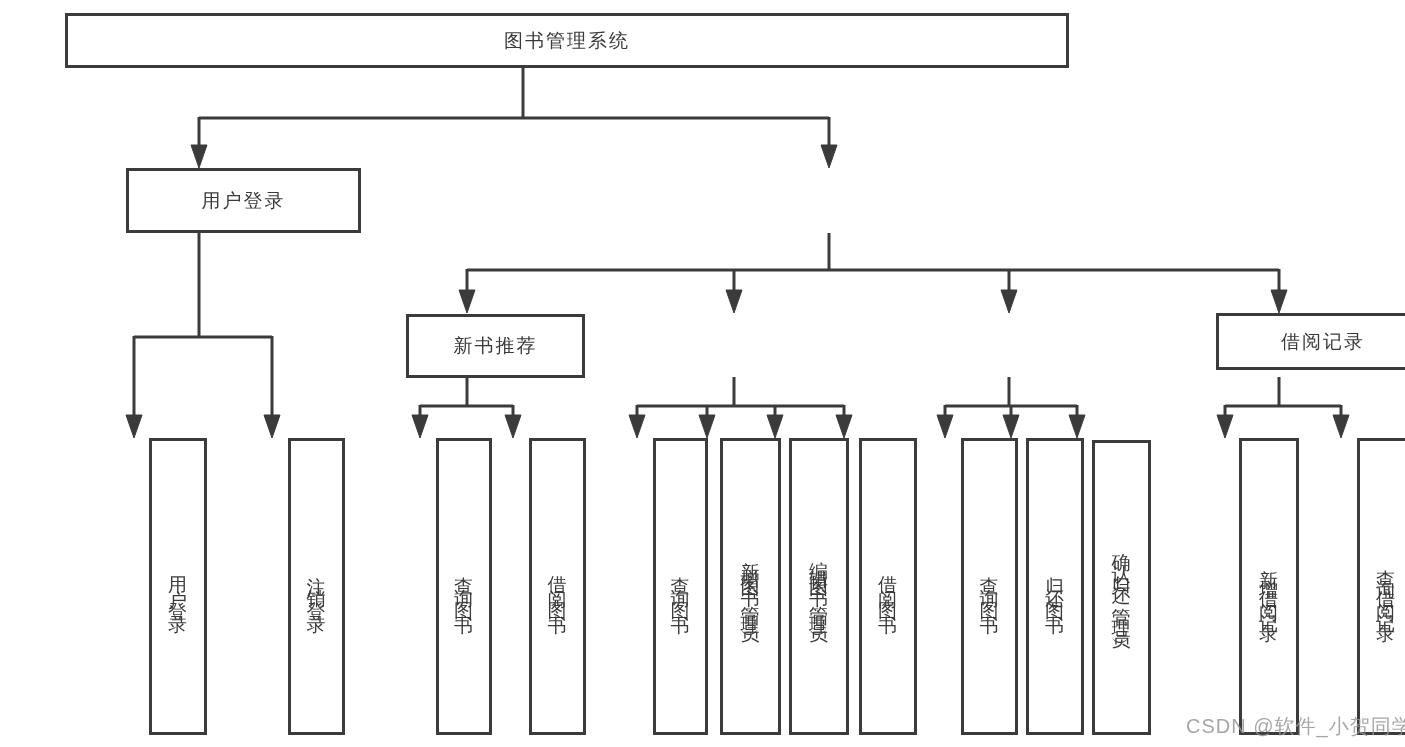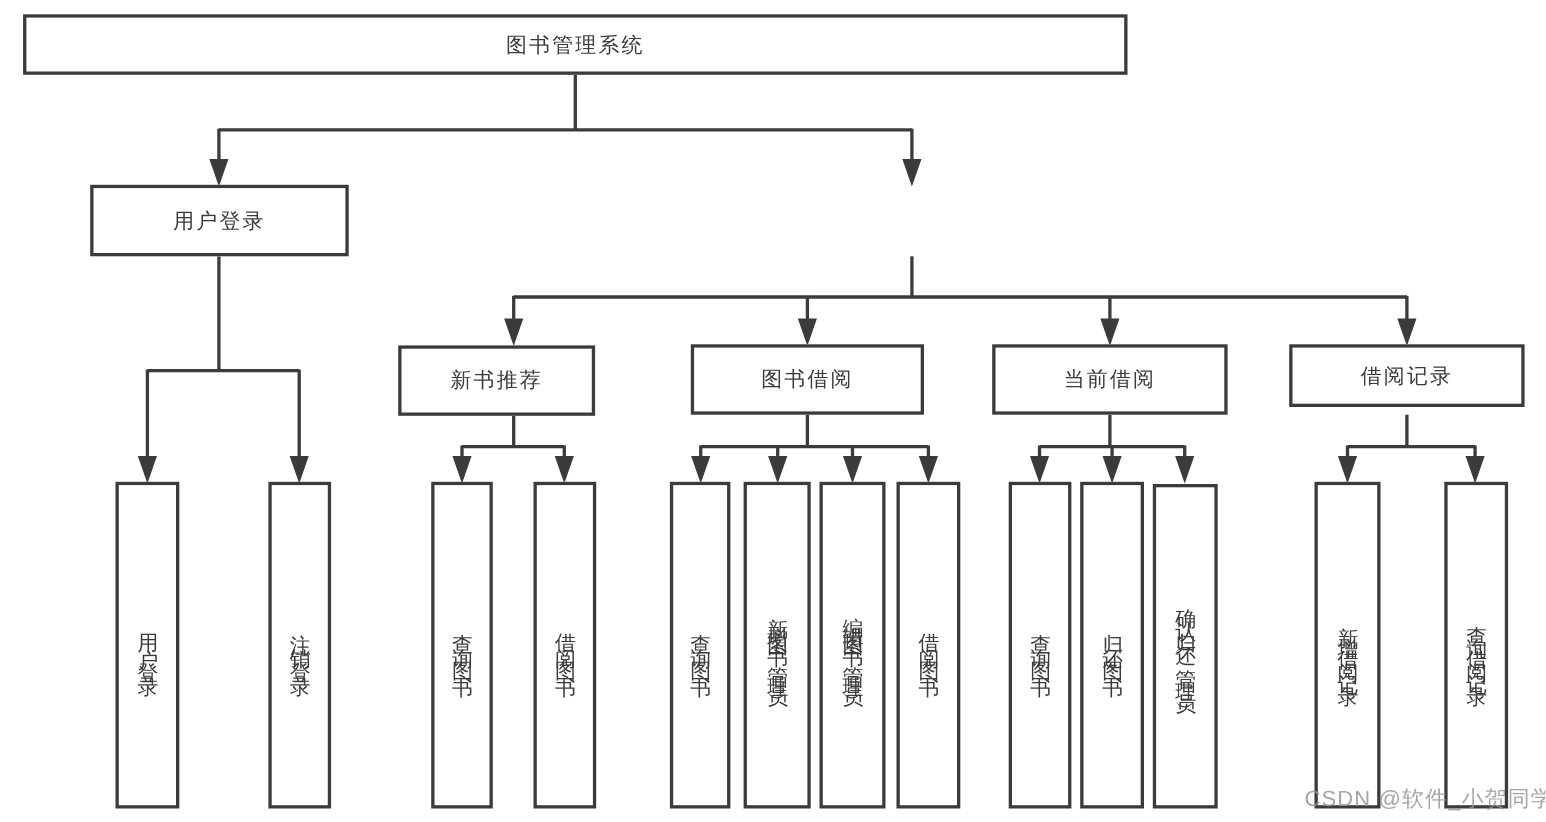"图书管理系统" .node { margin-left: none -> 44px }
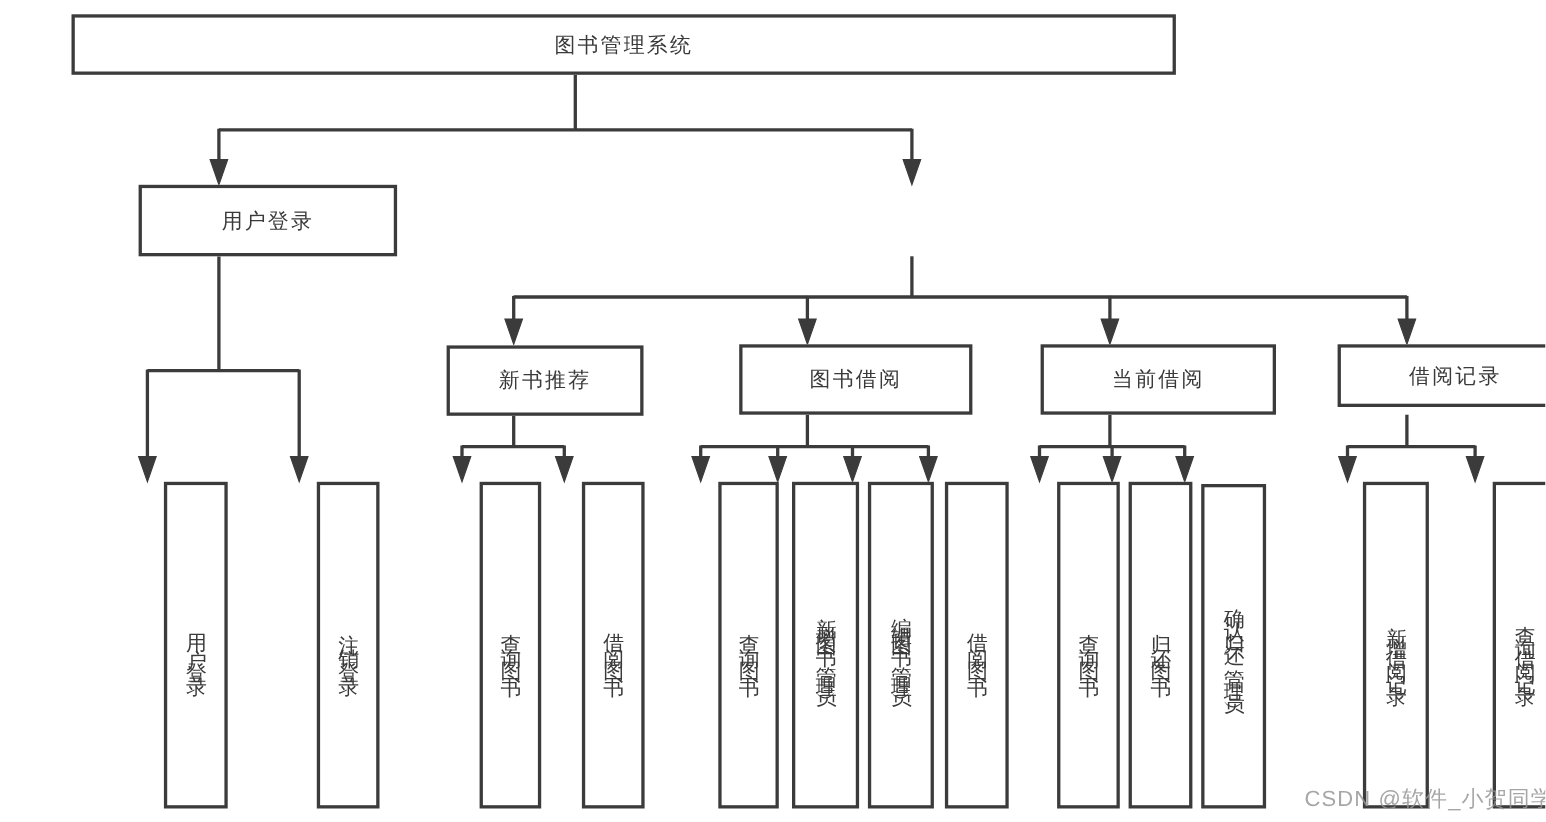"图书借阅" div.node { html: <div> <span>图书借阅</span> </div> -> none }
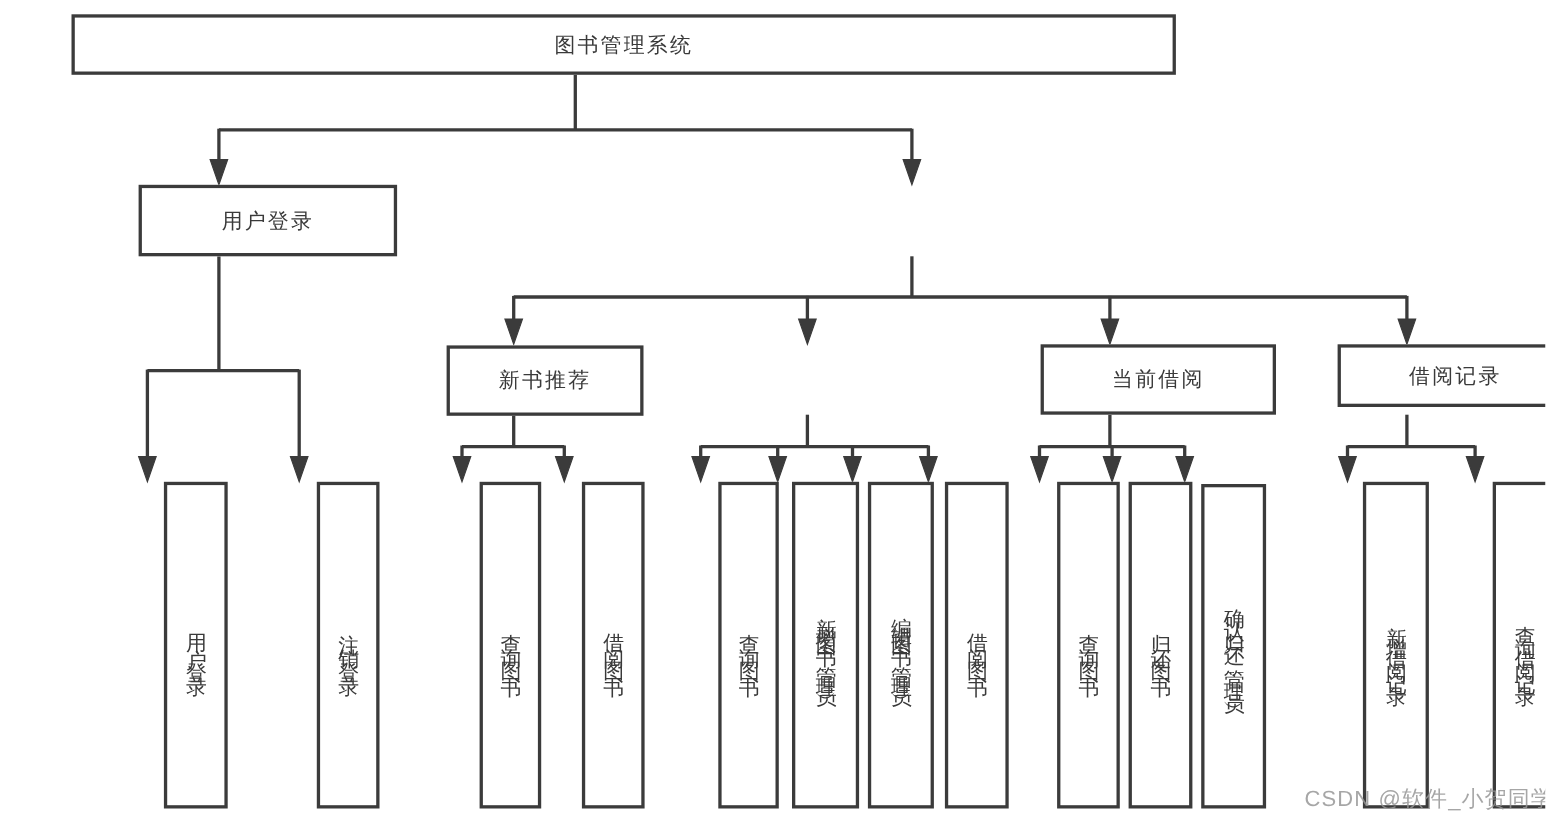"当前借阅" div.node { html: <div> <span>当前借阅</span> </div> -> none }
